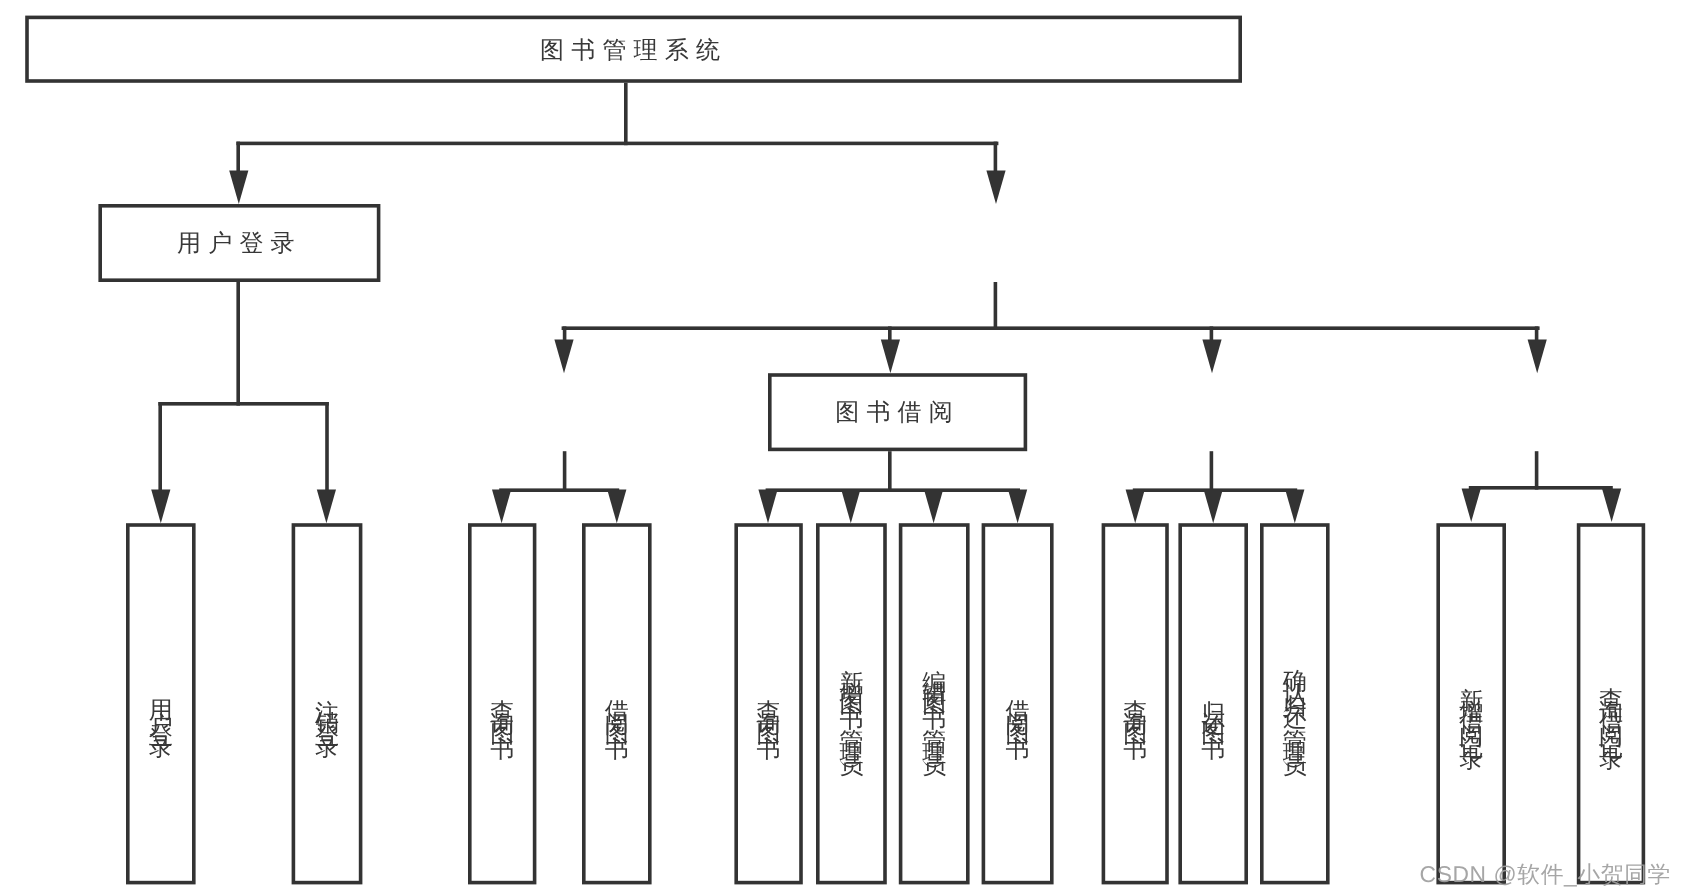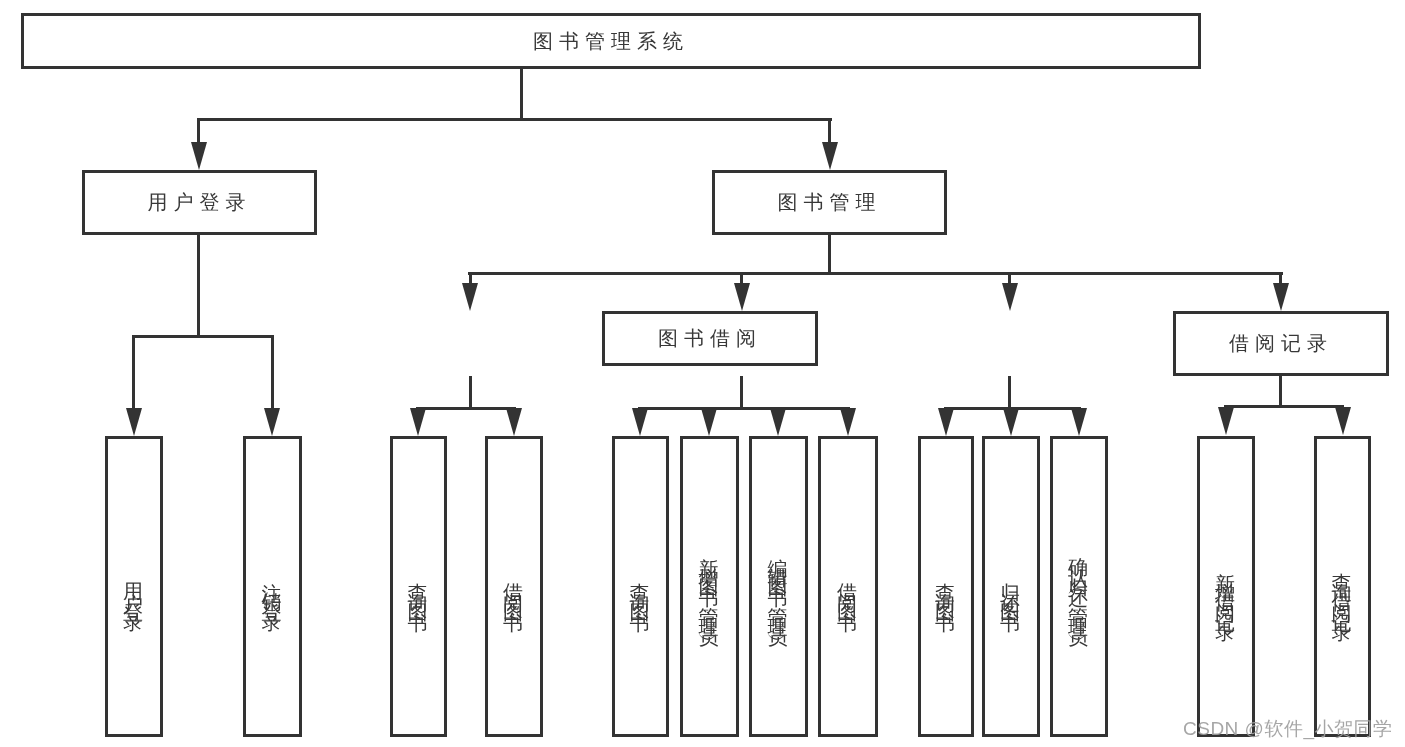"图书管理系统" div.box { width: 1180px -> 1014px }
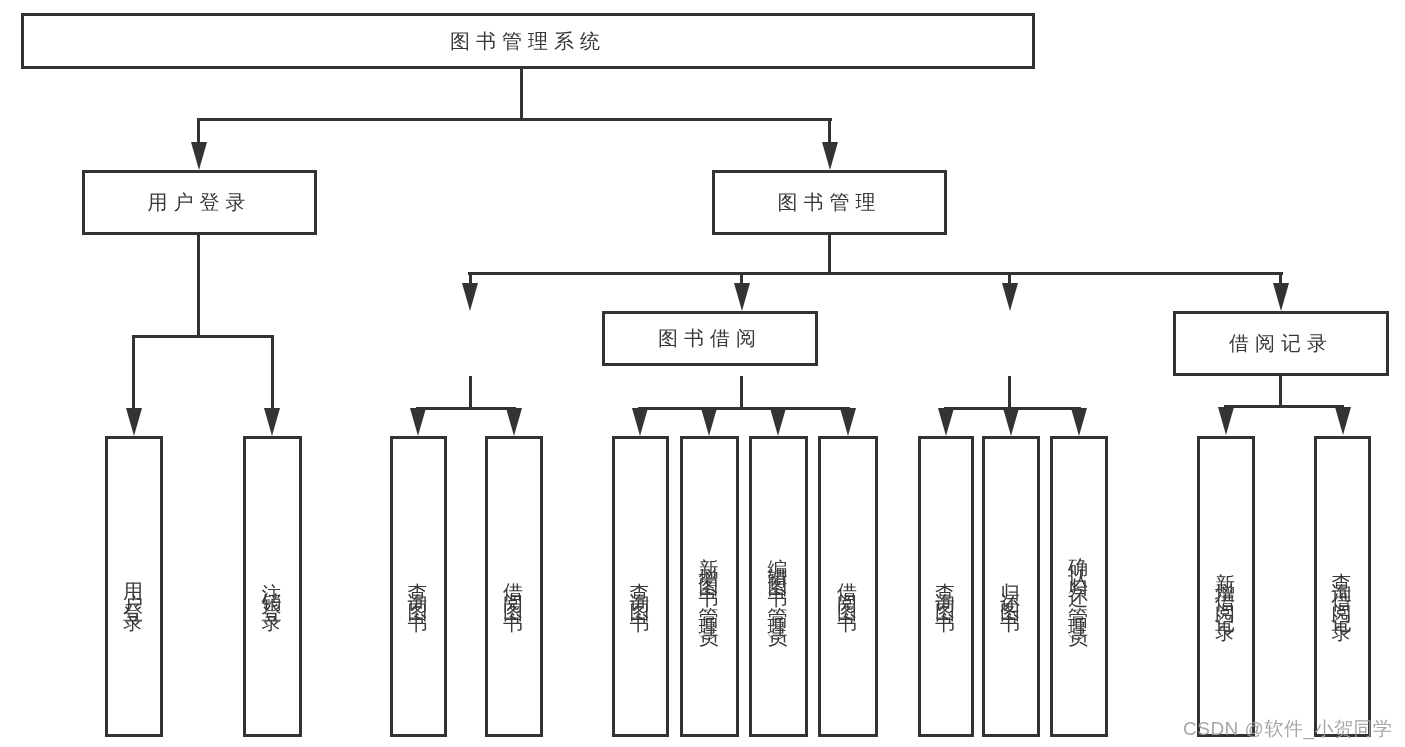"图书管理" div.box { html: <div>图书管理</div> -> none }
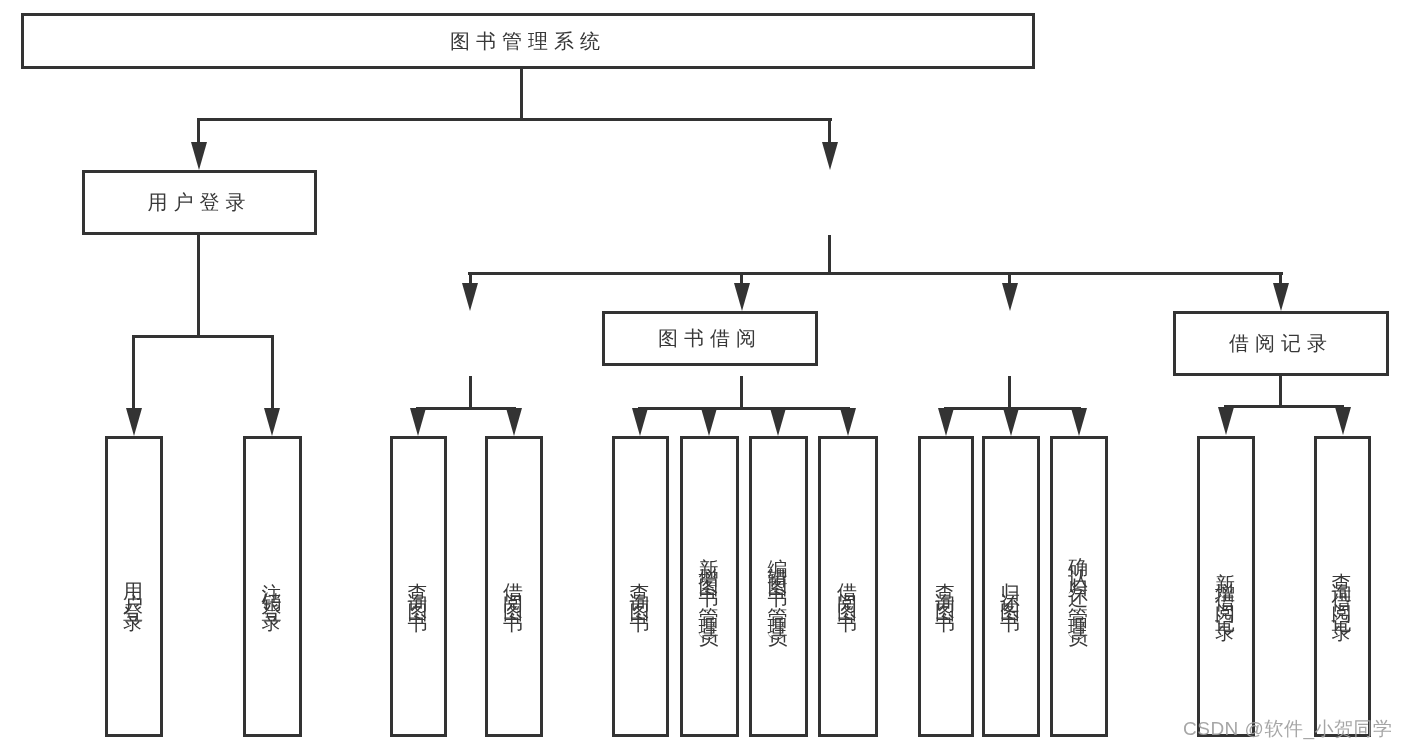"图书借阅" div.box { height: 55px -> 65px; left: 602px -> 640px }
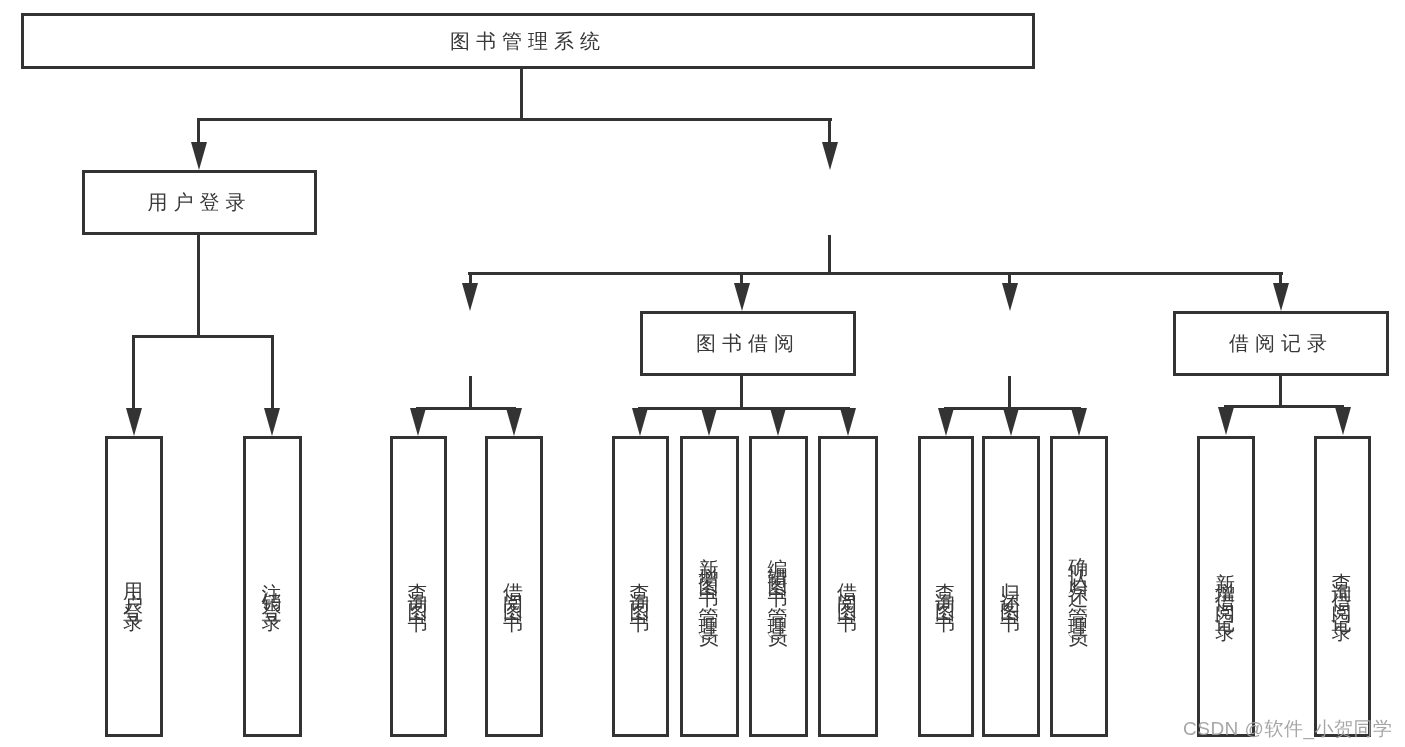"借阅记录" div.box { html: <div>借阅记录</div> -> none }
